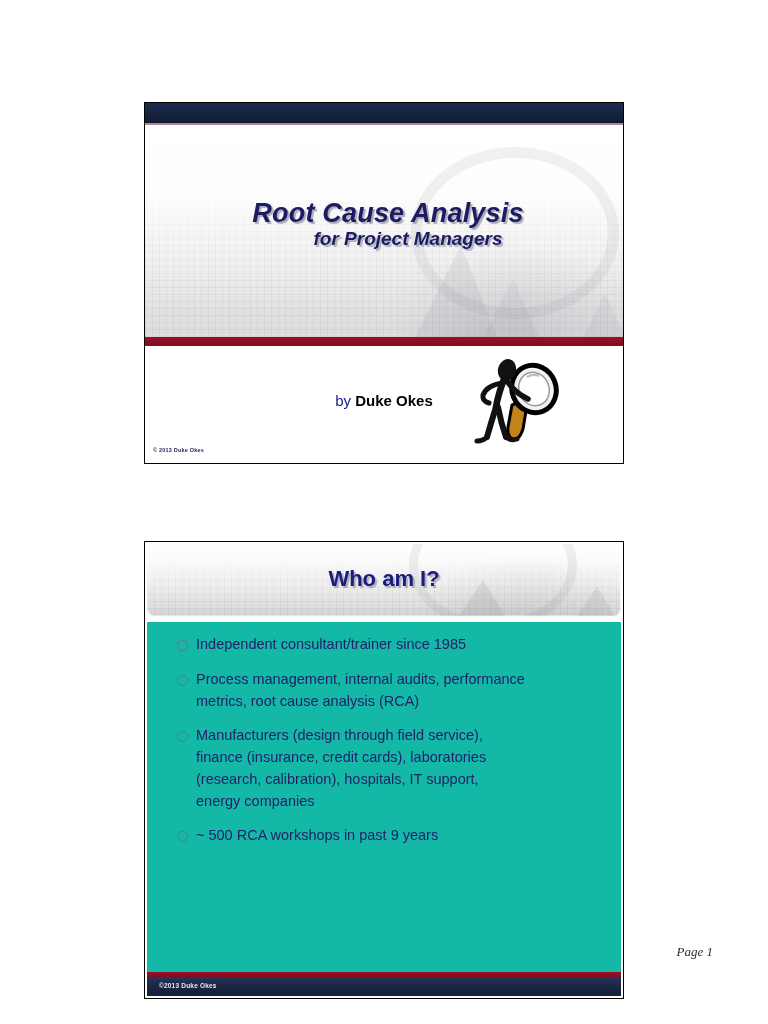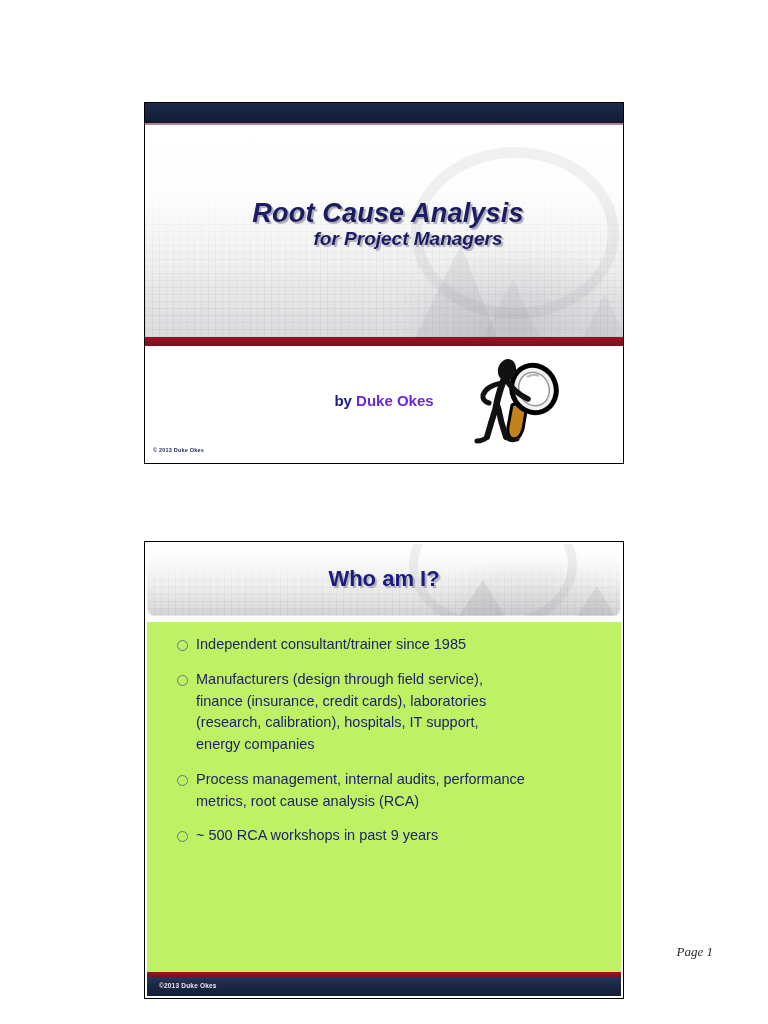"by" .s1-byline .by { font-weight: bold -> normal }
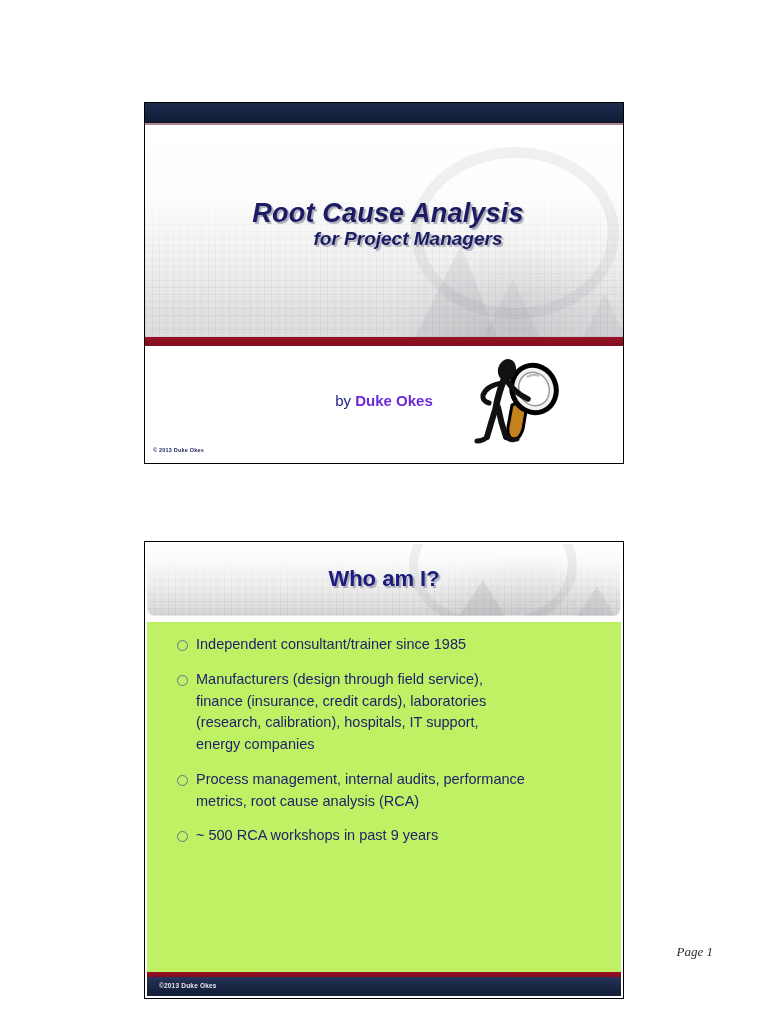"Duke Okes" .s1-byline .who { color: #6d28d9 -> #000000 }
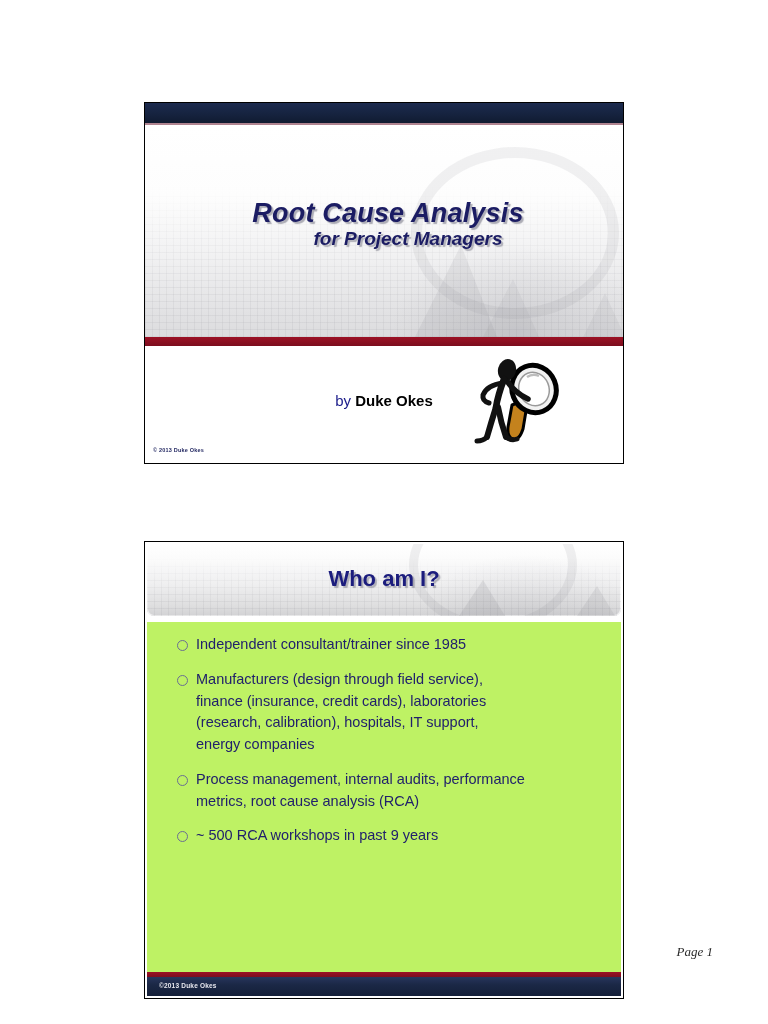"Independent consultant/trainer since" .s2-body { background: #bef264 -> #14b8a6 }
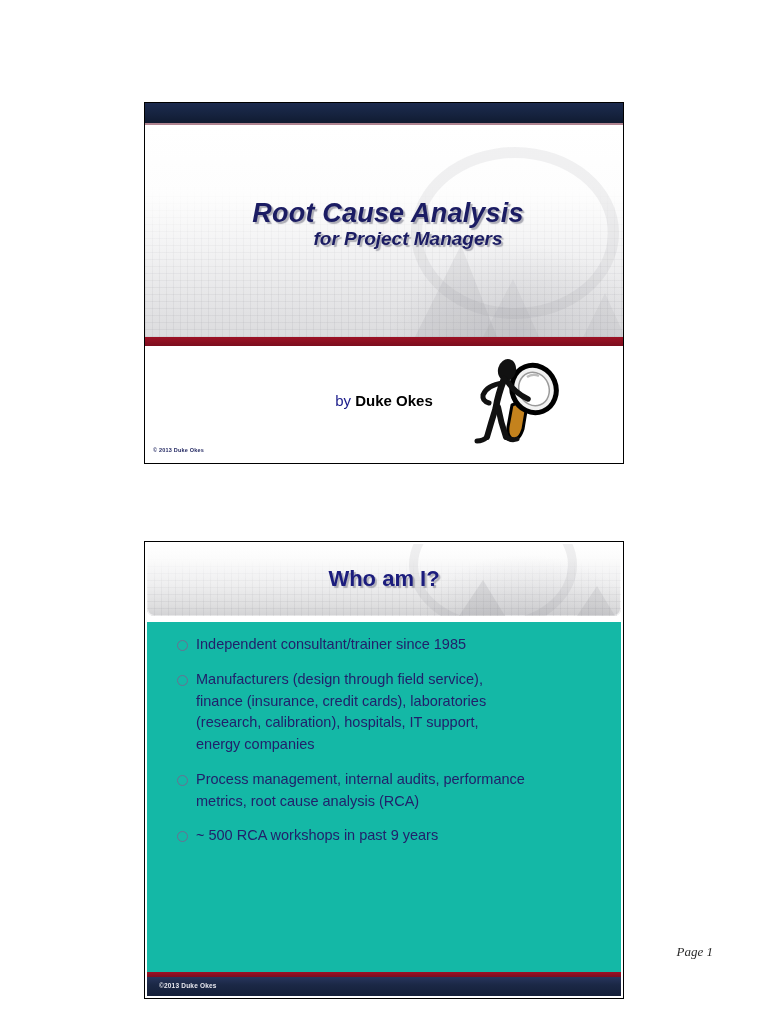"Manufacturers (design through field" div.bullet { order: before "Process management, internal audits," -> after "Process management, internal audits," }
